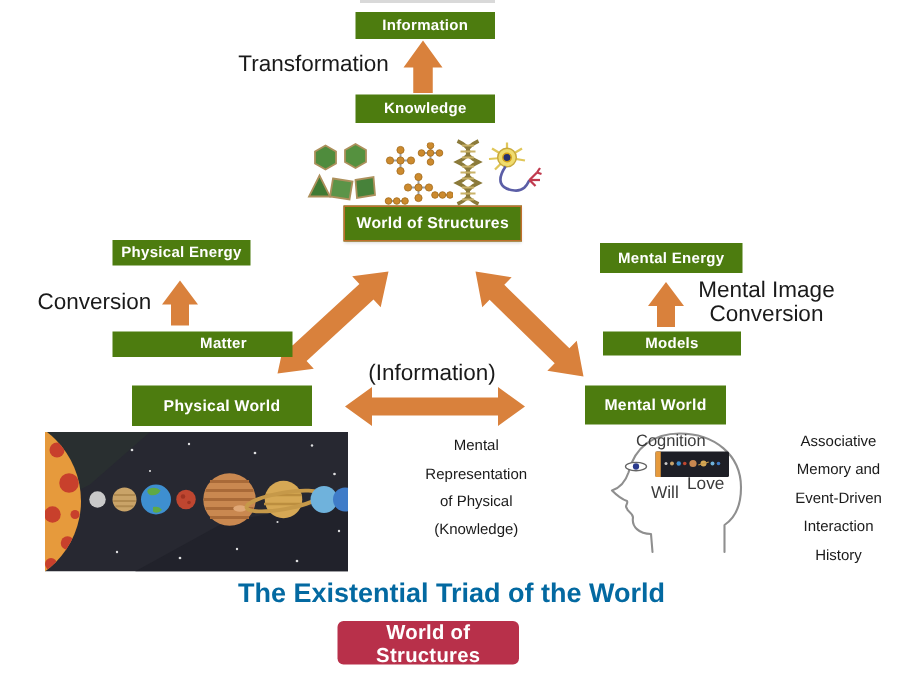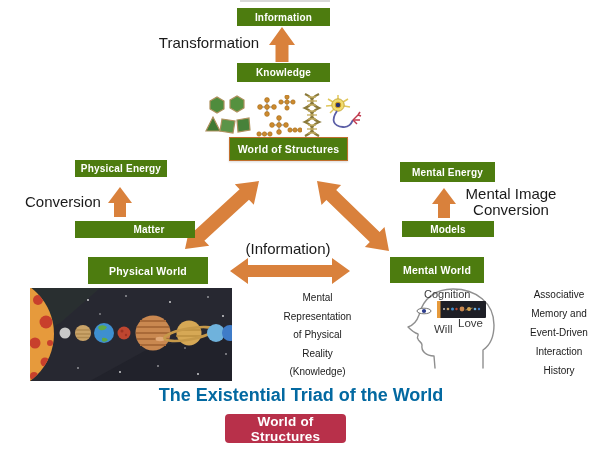"Reality" div { html: <div>Reality</div> -> none }
